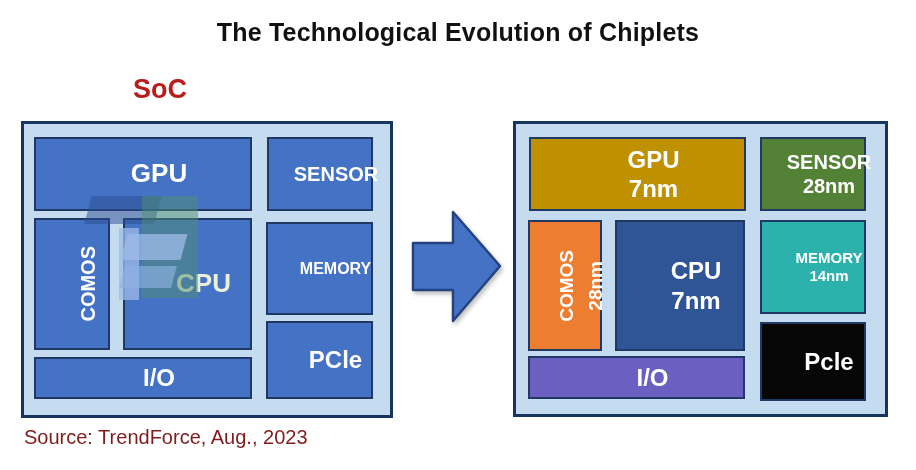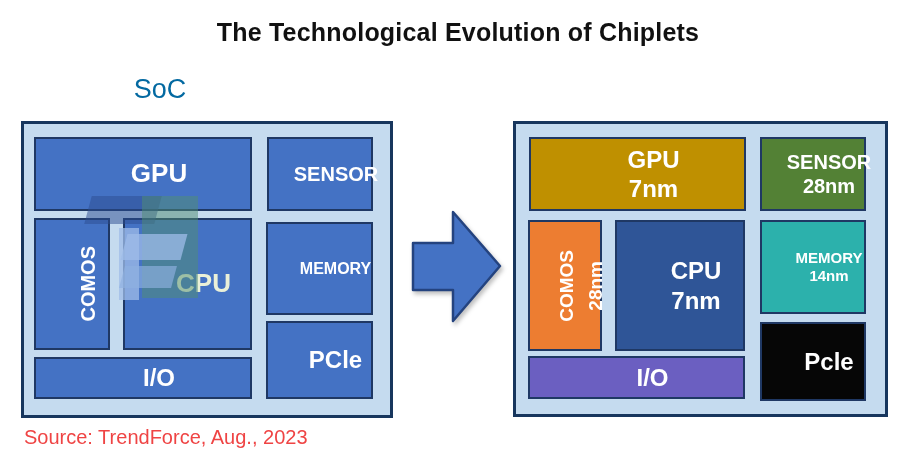"SoC" .diagram-label { color: #0369a1 -> #b91c1c; font-weight: 400 -> 700 }
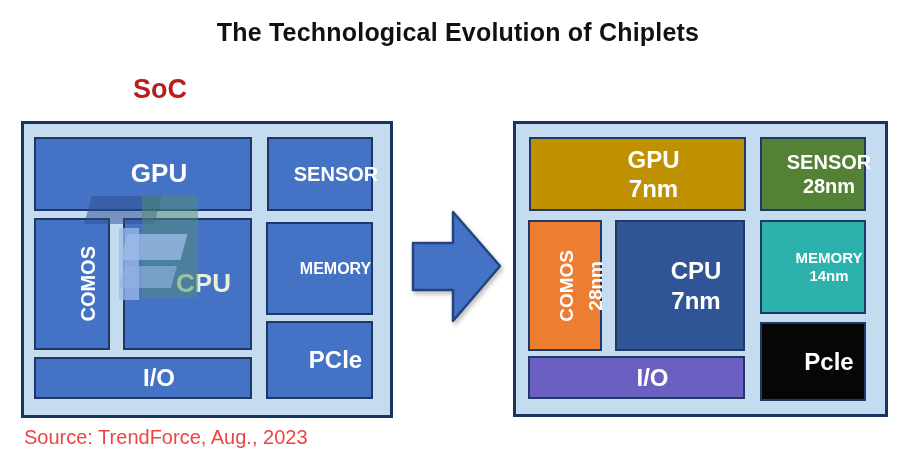"Source: TrendForce, Aug., 2023" .source { color: #ef4444 -> #7f1d1d }
